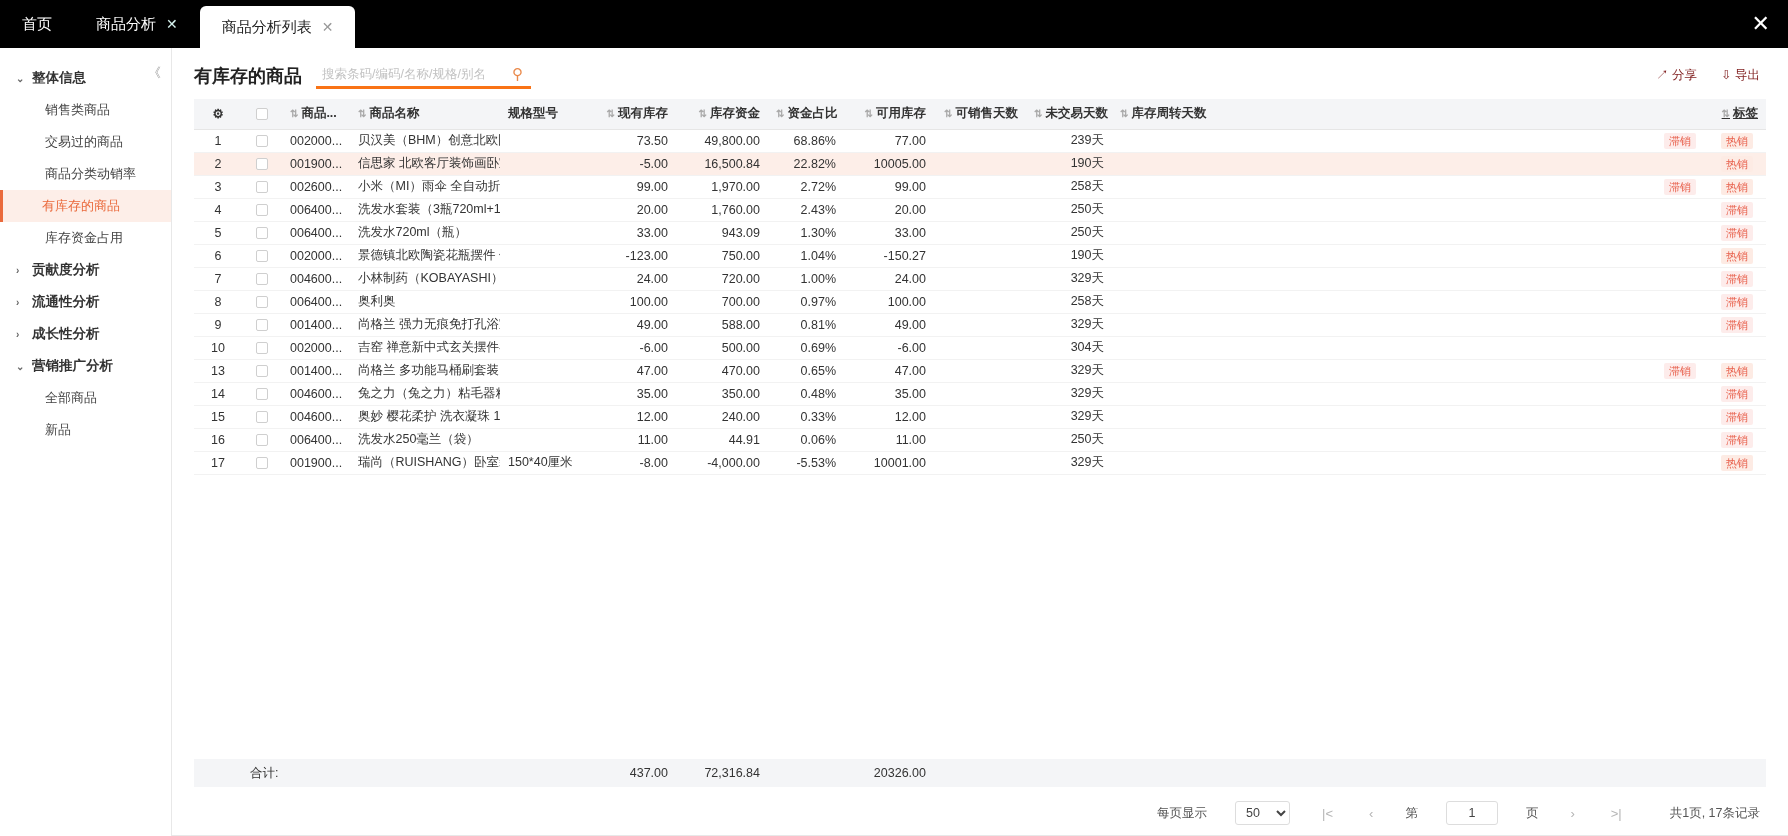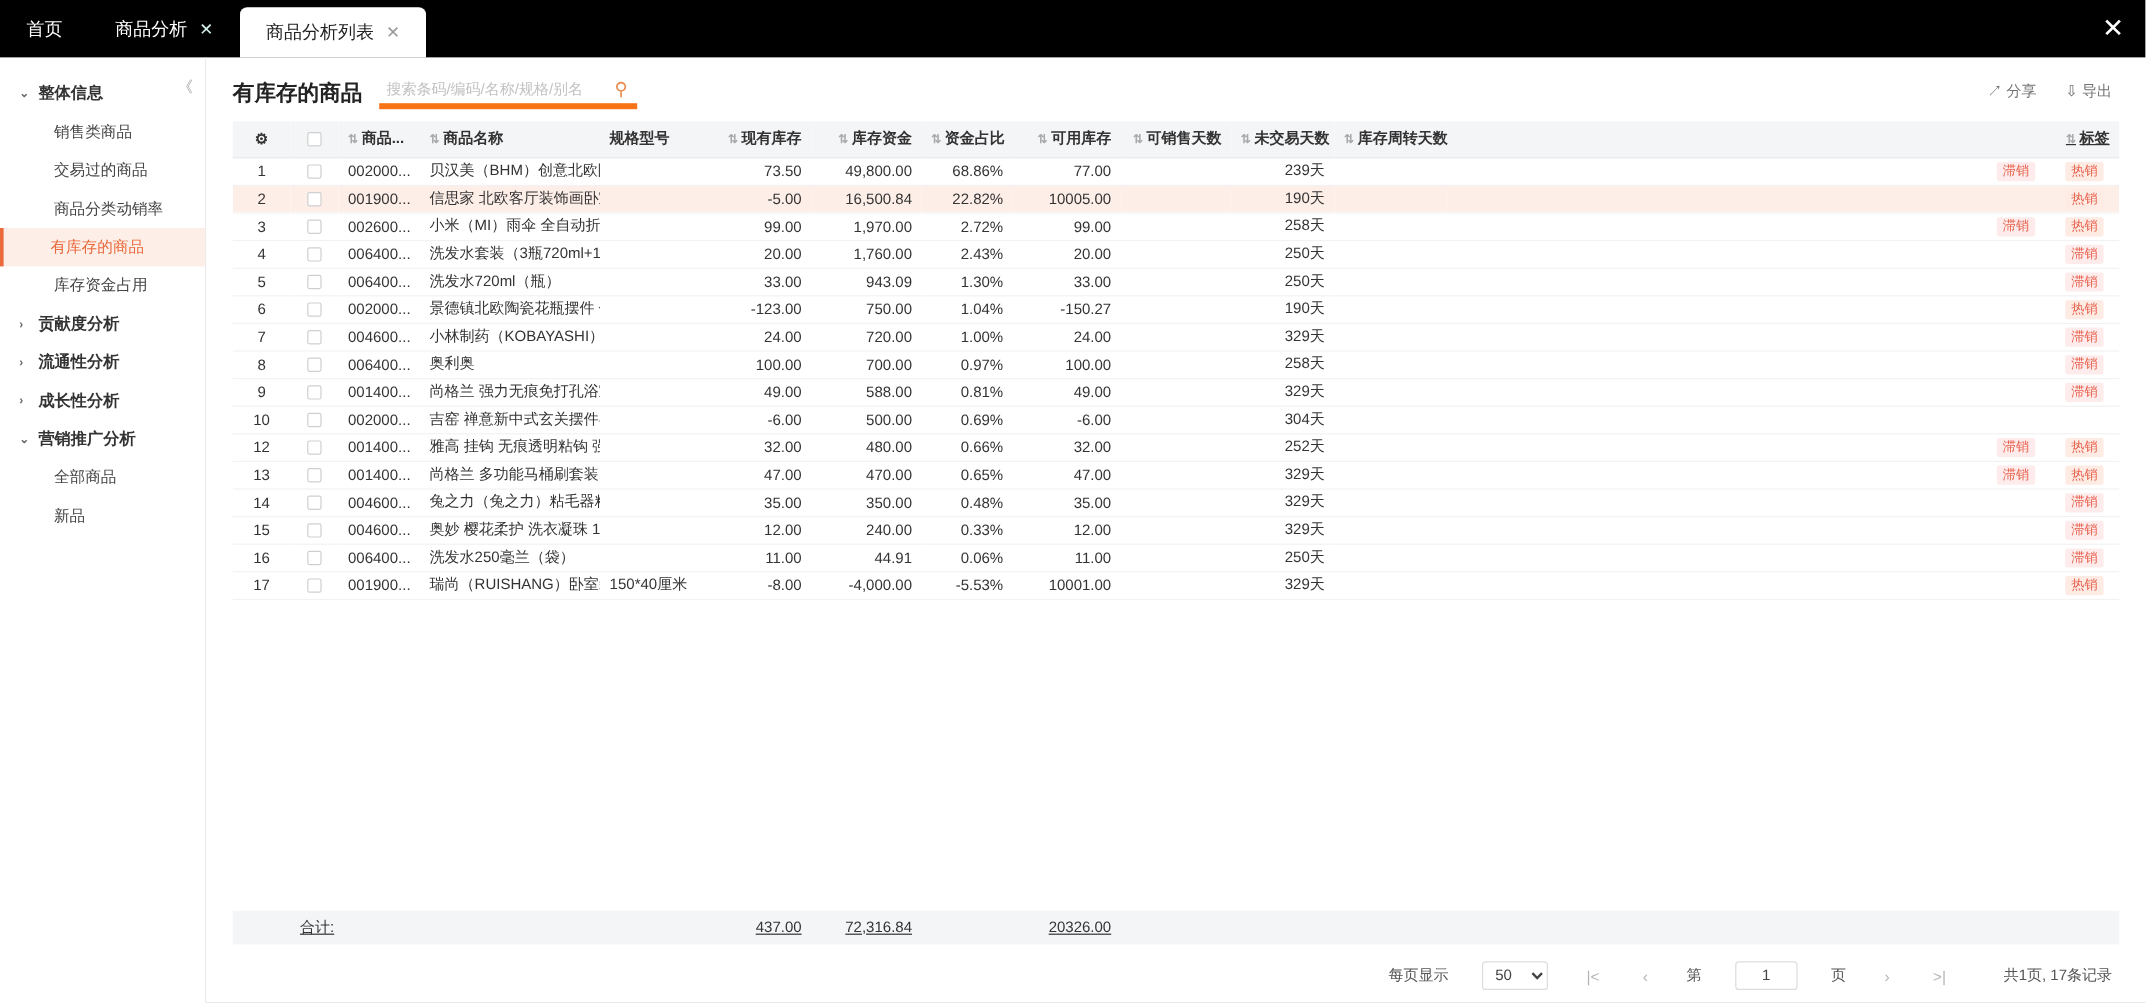"搜索条码/编码/名称/规格/别名" .searchbox { border-bottom: 5px solid #f97316 -> 3px solid #f97316 }
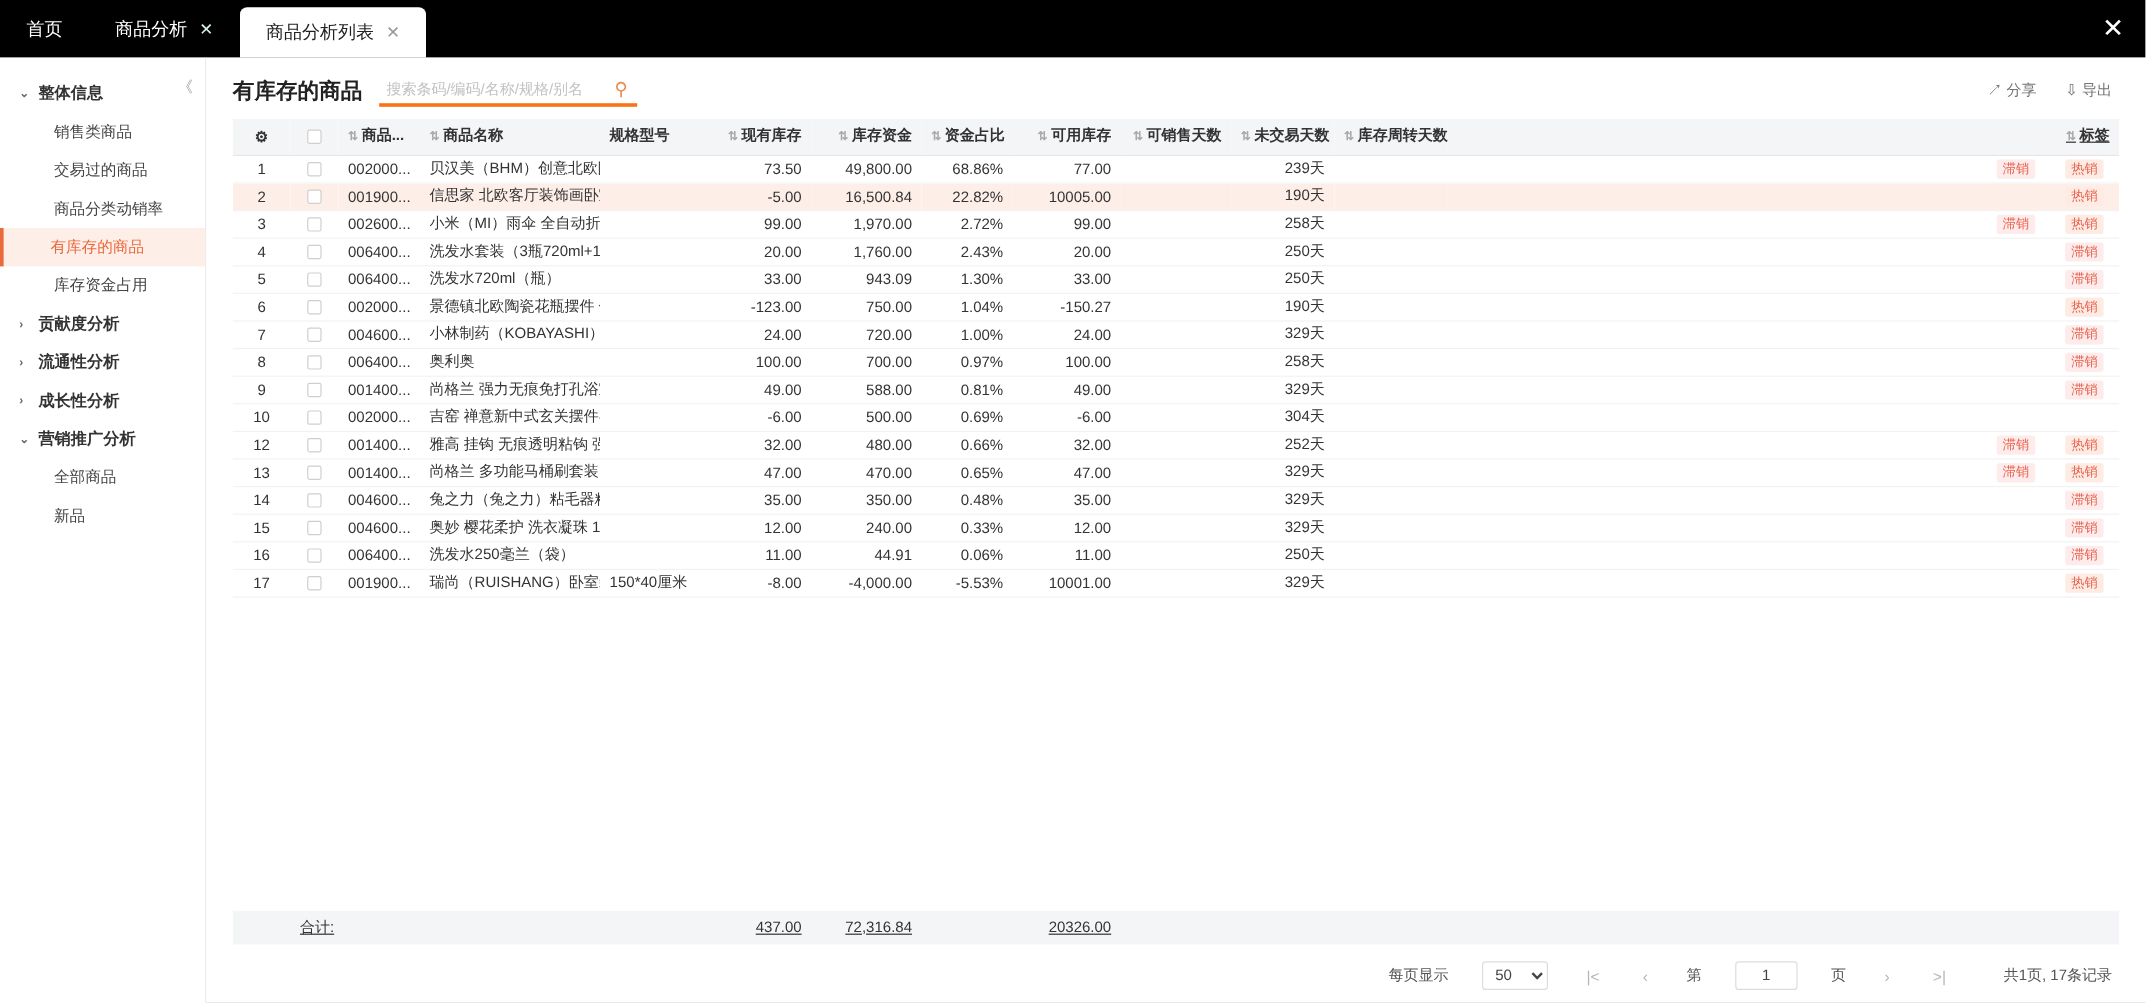"↗ 分享" .head-right { color: #737373 -> #7f1d1d }
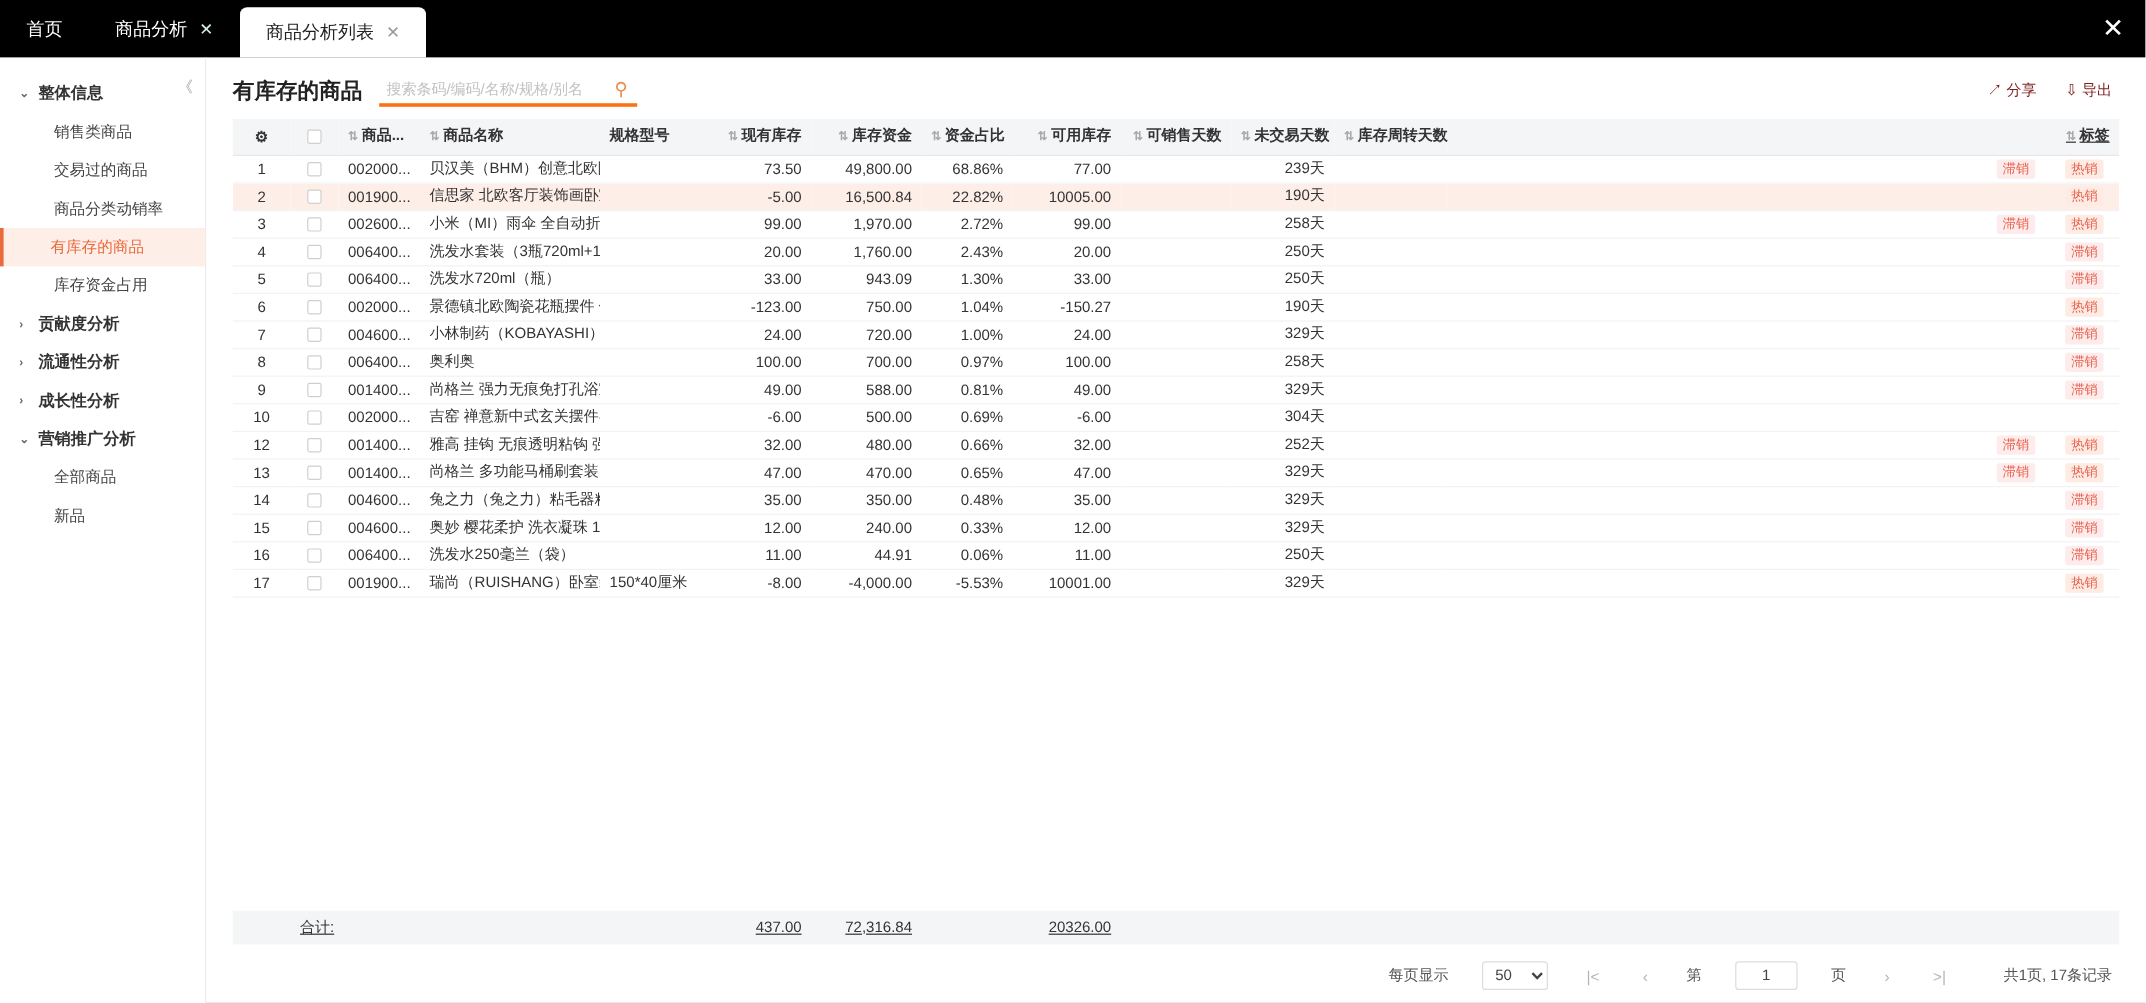"12" tr { html: <tr> <td>12</td> <td><span></span></td> <td>001400...</td> <td>雅高 挂钩 无痕透明粘钩 强</td> <td></td> <td>32.00</td> <td>480.00</td> <td>0.66%</td> <td>32.00</td> <td></td> <td>252天</td> <td></td> <td><span>滞销</span><span>热销</span></td> </tr> -> none }
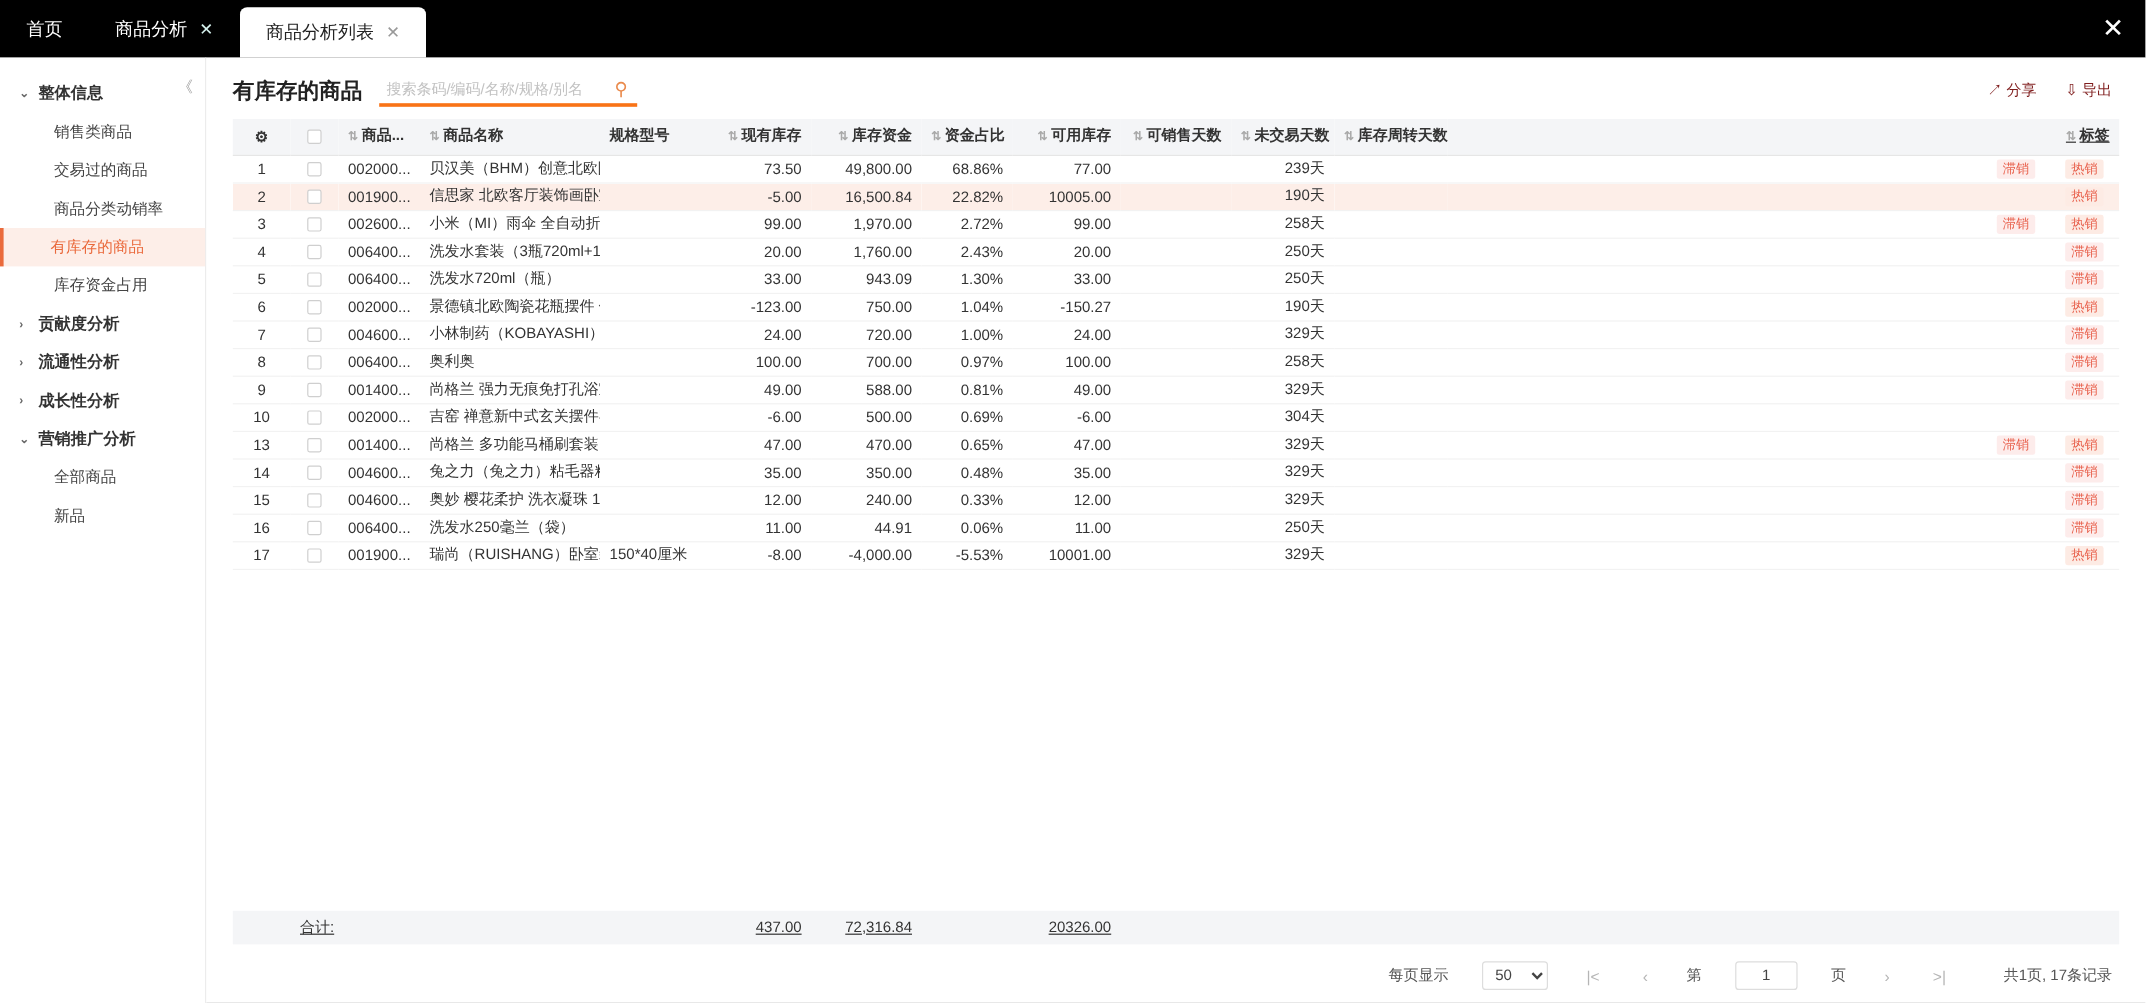"合计:" .total-row .tcell { text-decoration: underline -> none }
